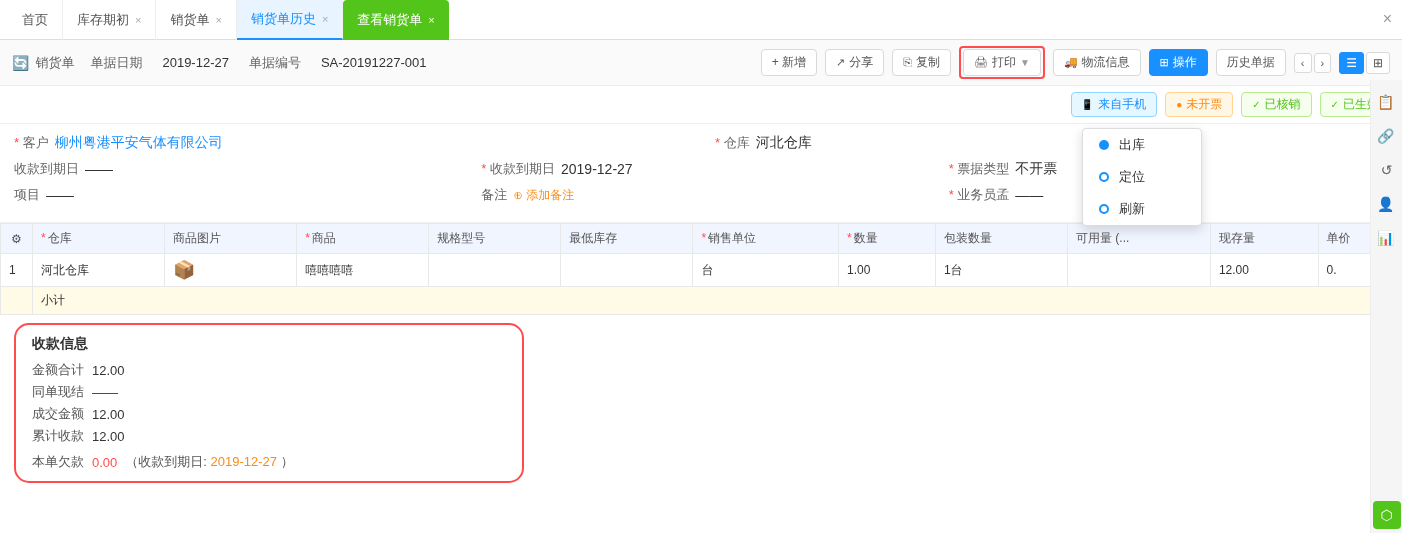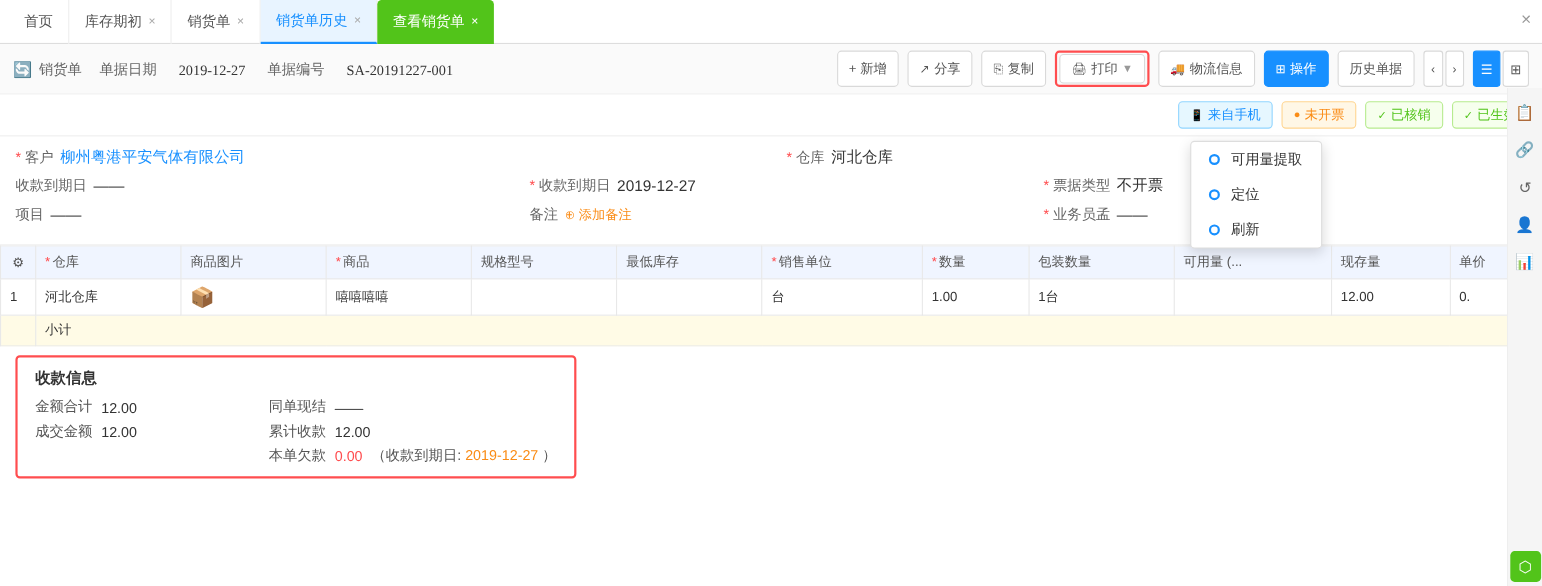"单据日期" .doc-meta { align-items: flex-end -> center; font-family: Liberation Serif, serif -> none }
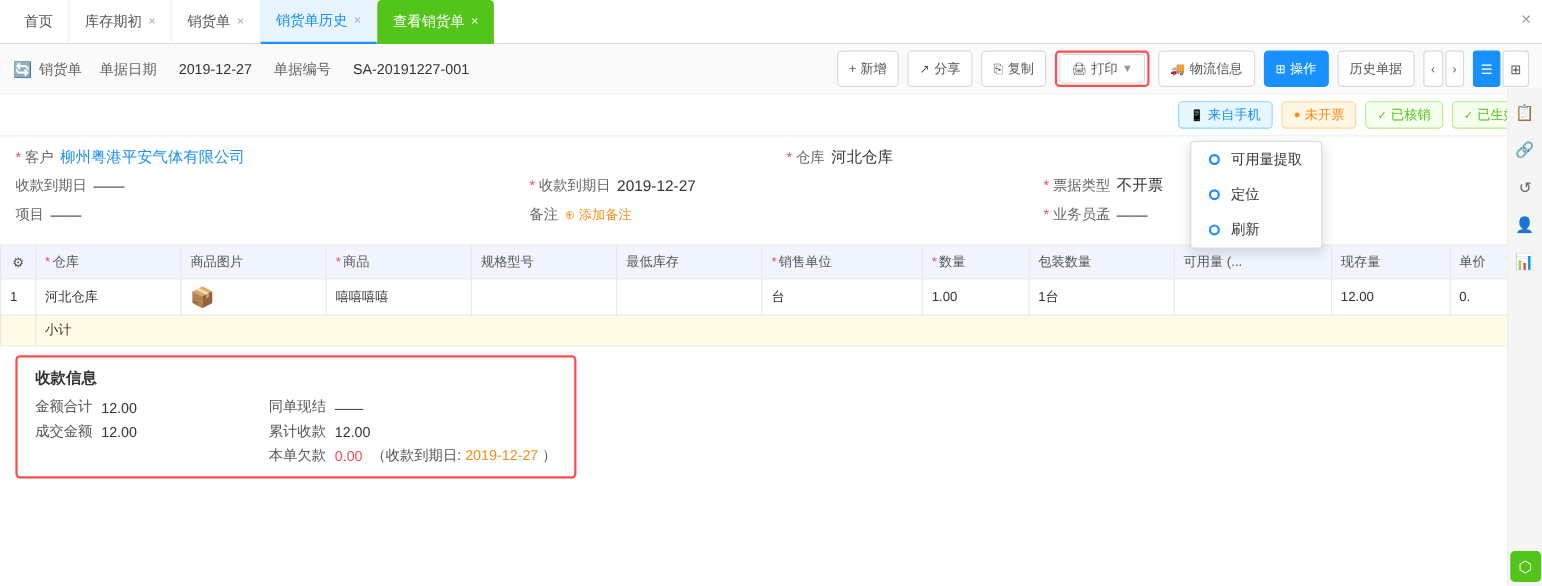"+ 新增" .toolbar { align-items: none -> center }
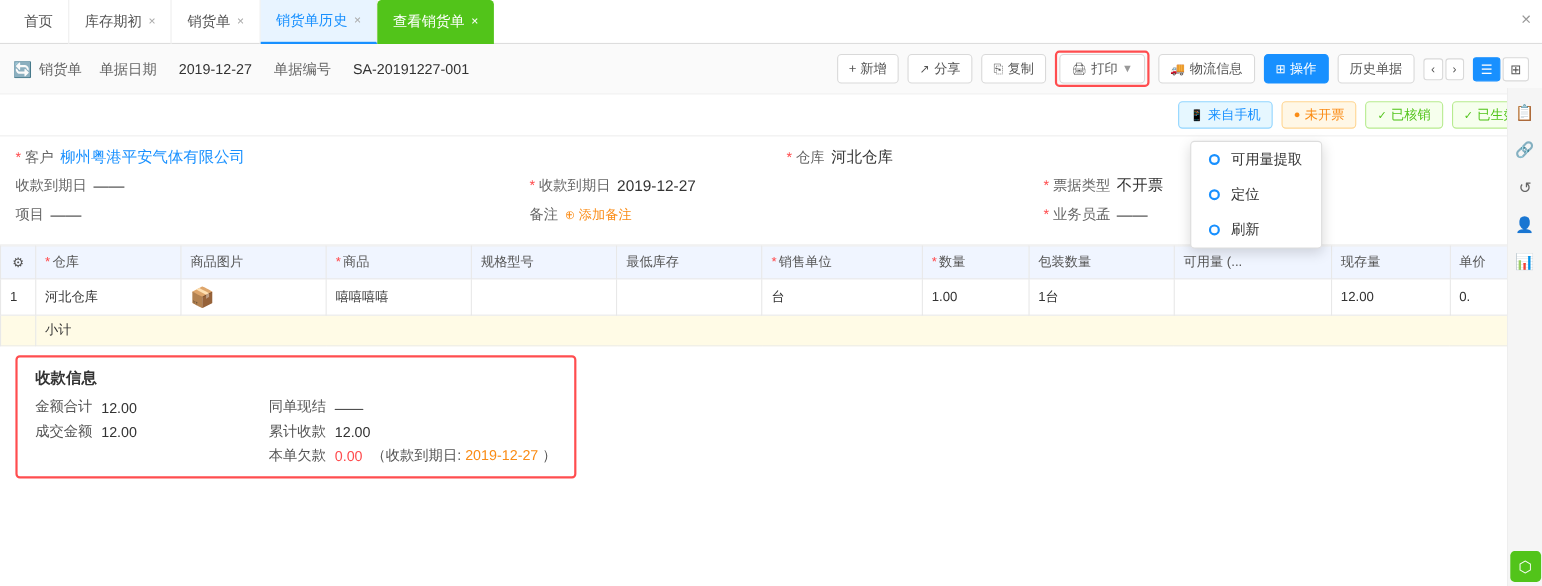"出库" div.dropdown-item { html: none -> <div> <span> <span></span> </span> <span>出库</span> </div> }
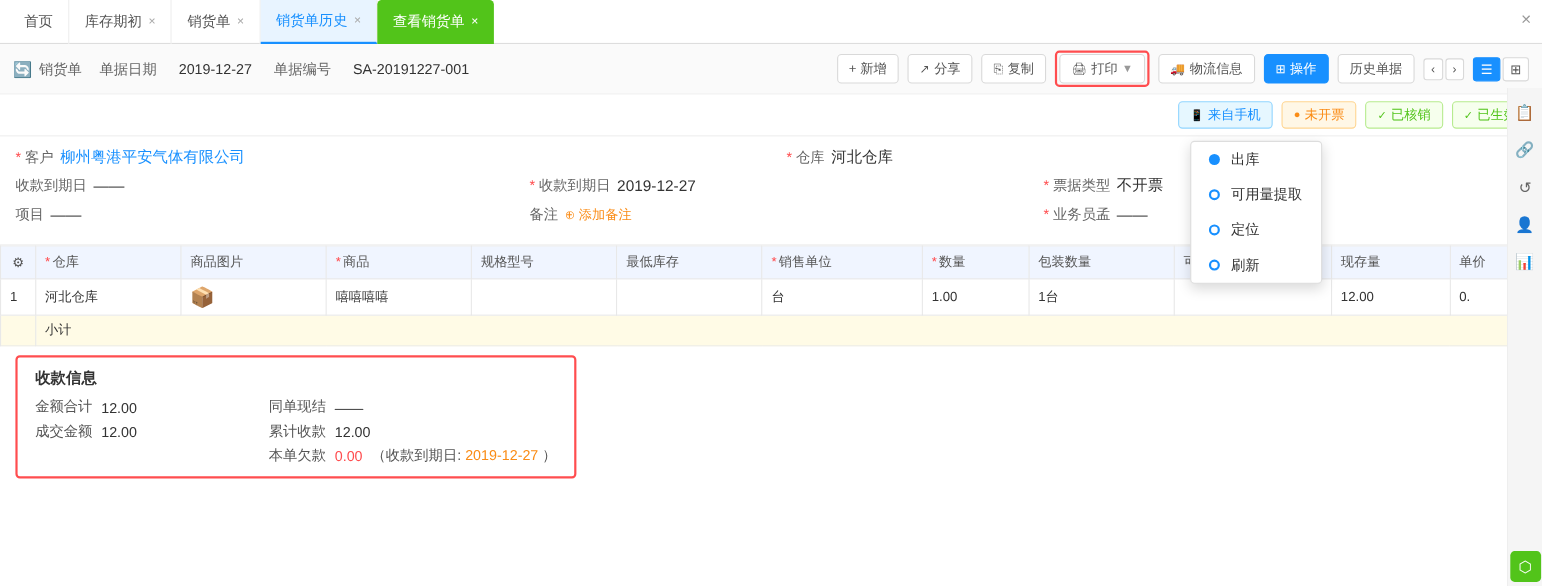"可用量提取" div.dropdown-item { html: <div> <span> <span></span> </span> <span>可用量提取</span> </div> -> none }
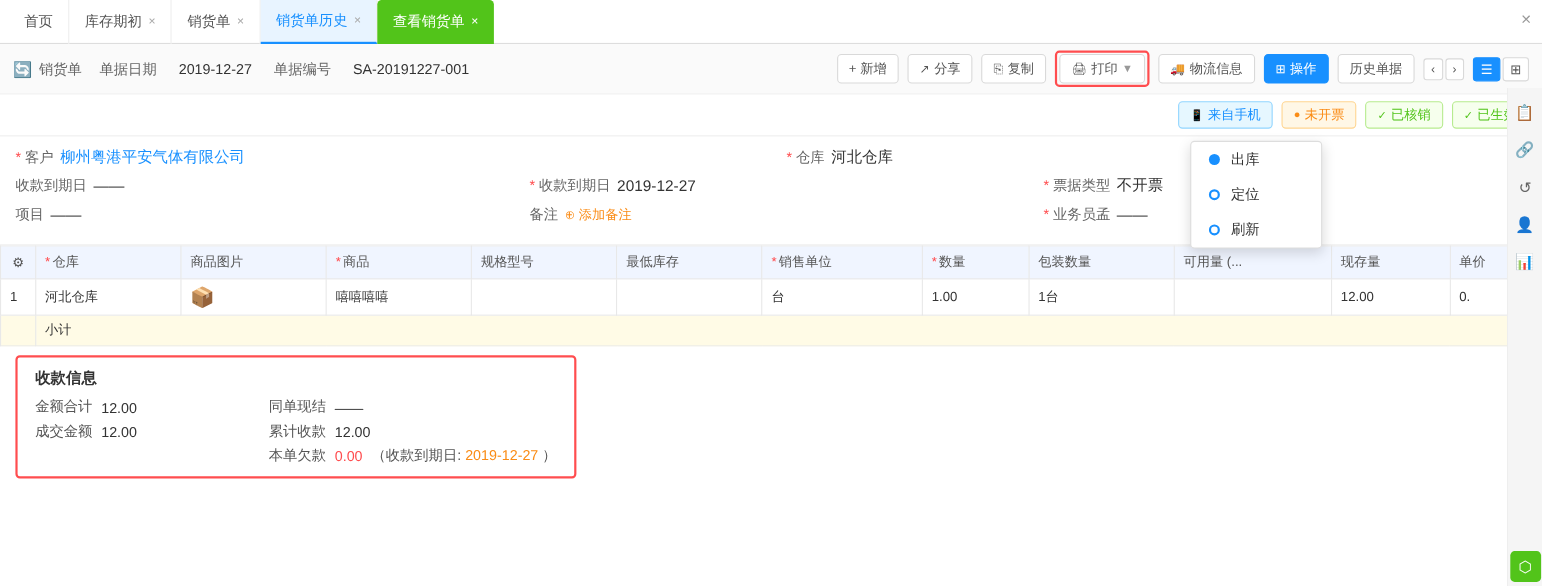"收款信息" .payment-section { border-radius: 4px -> 15px }
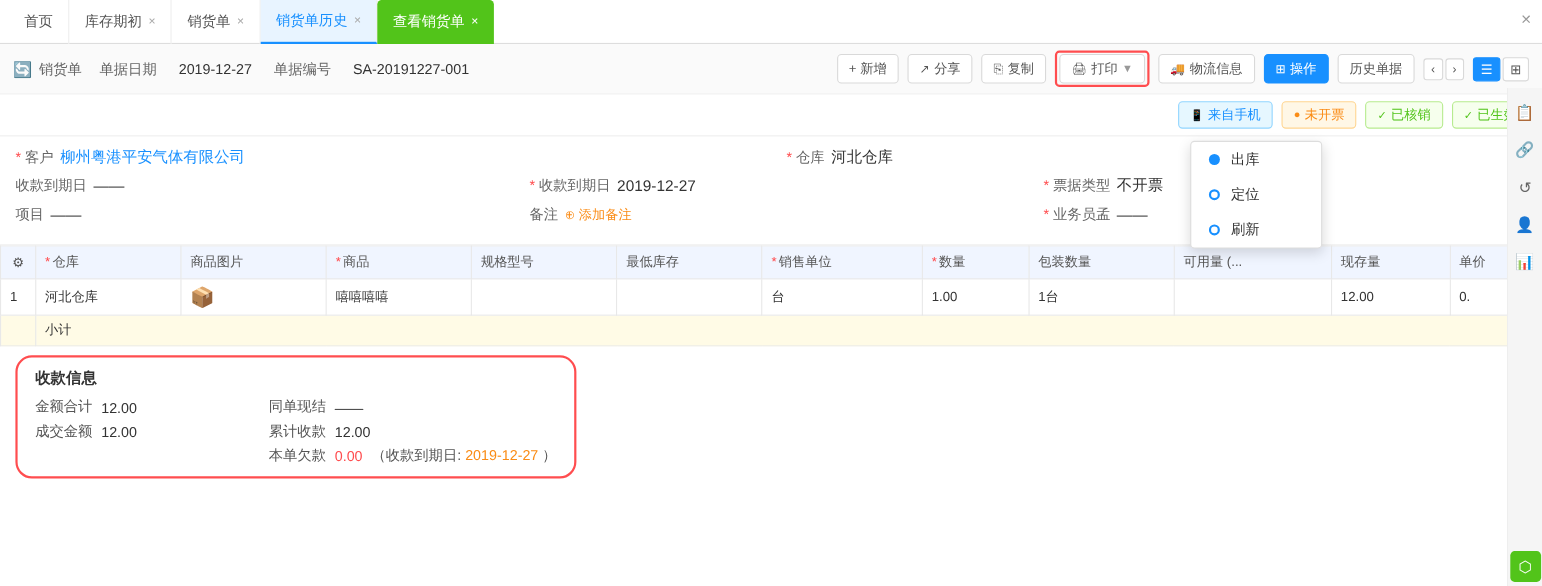"金额合计" .payment-grid { grid-template-columns: 1fr 1fr -> 1fr }
